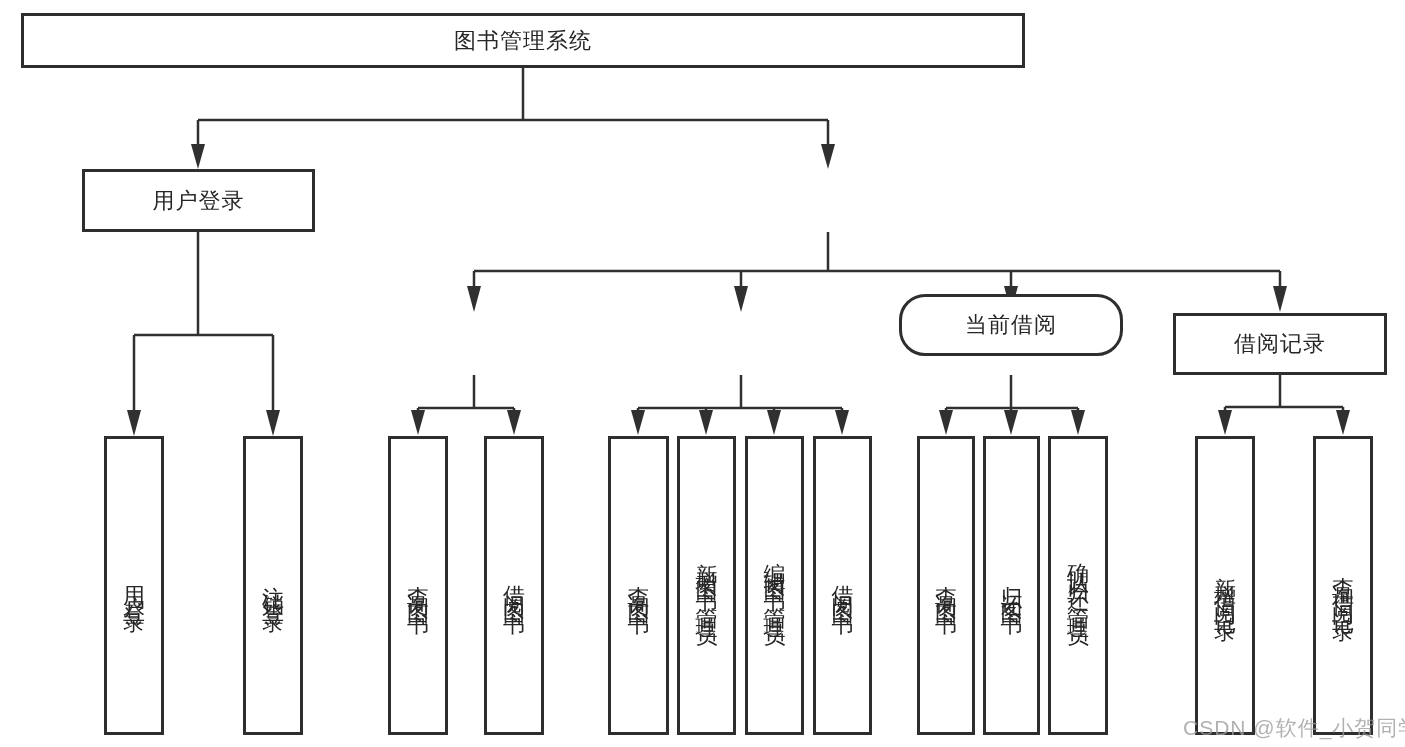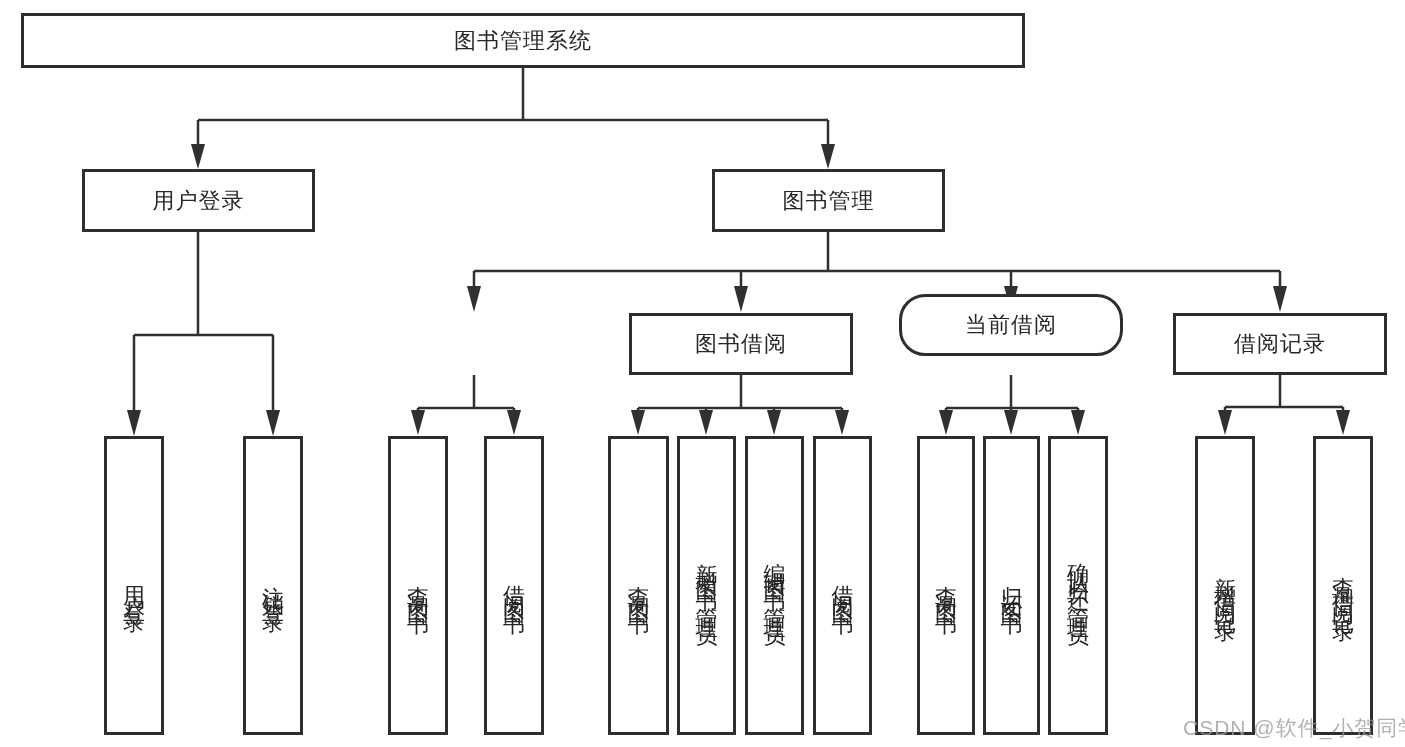"图书管理" div.node { html: <div> <span>图书管理</span> </div> -> none }
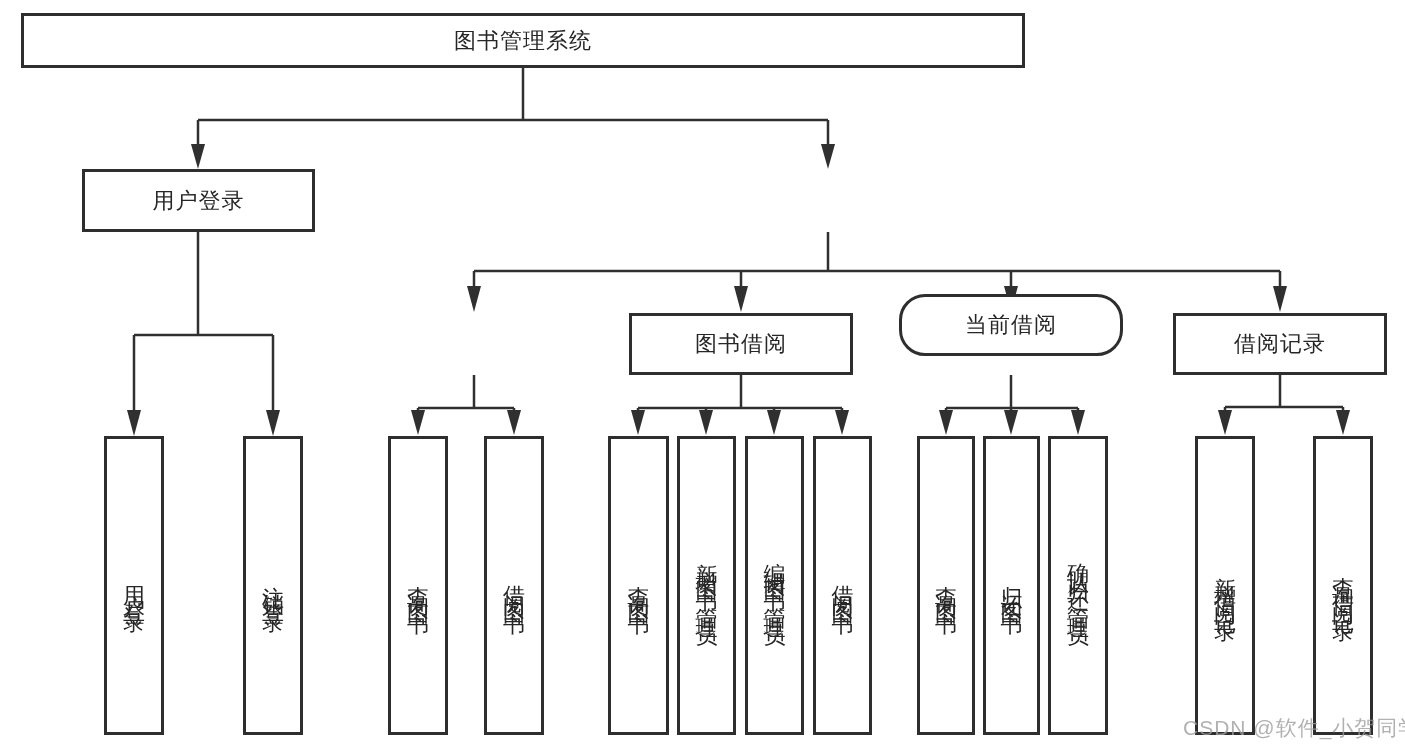"图书借阅" div.node { html: <div> <span>图书借阅</span> </div> -> none }
